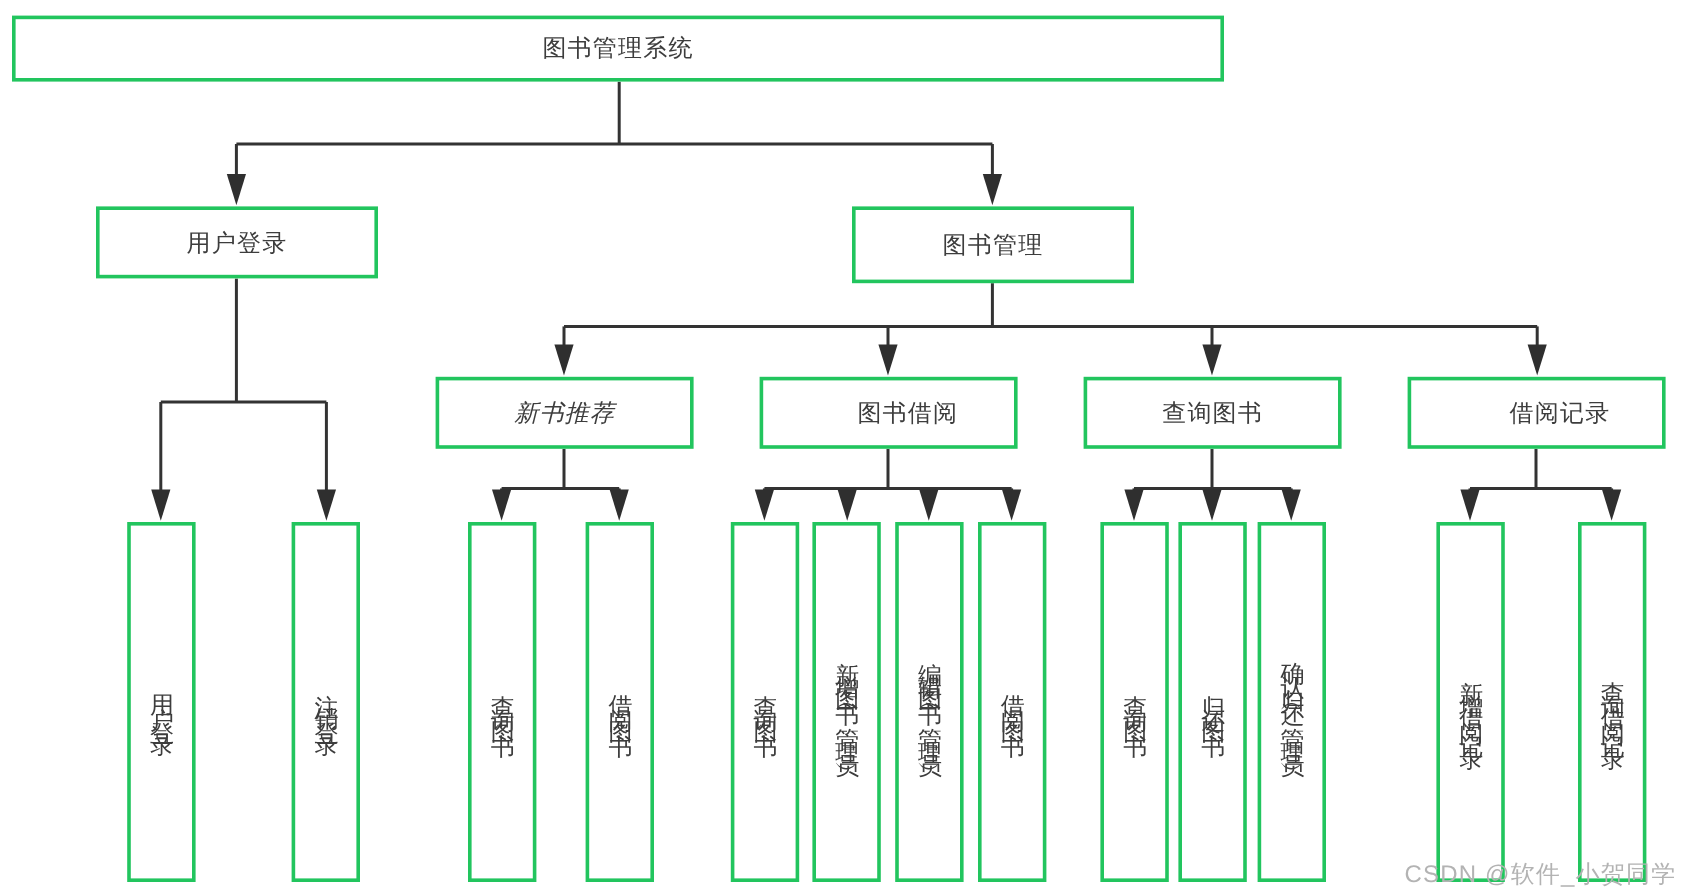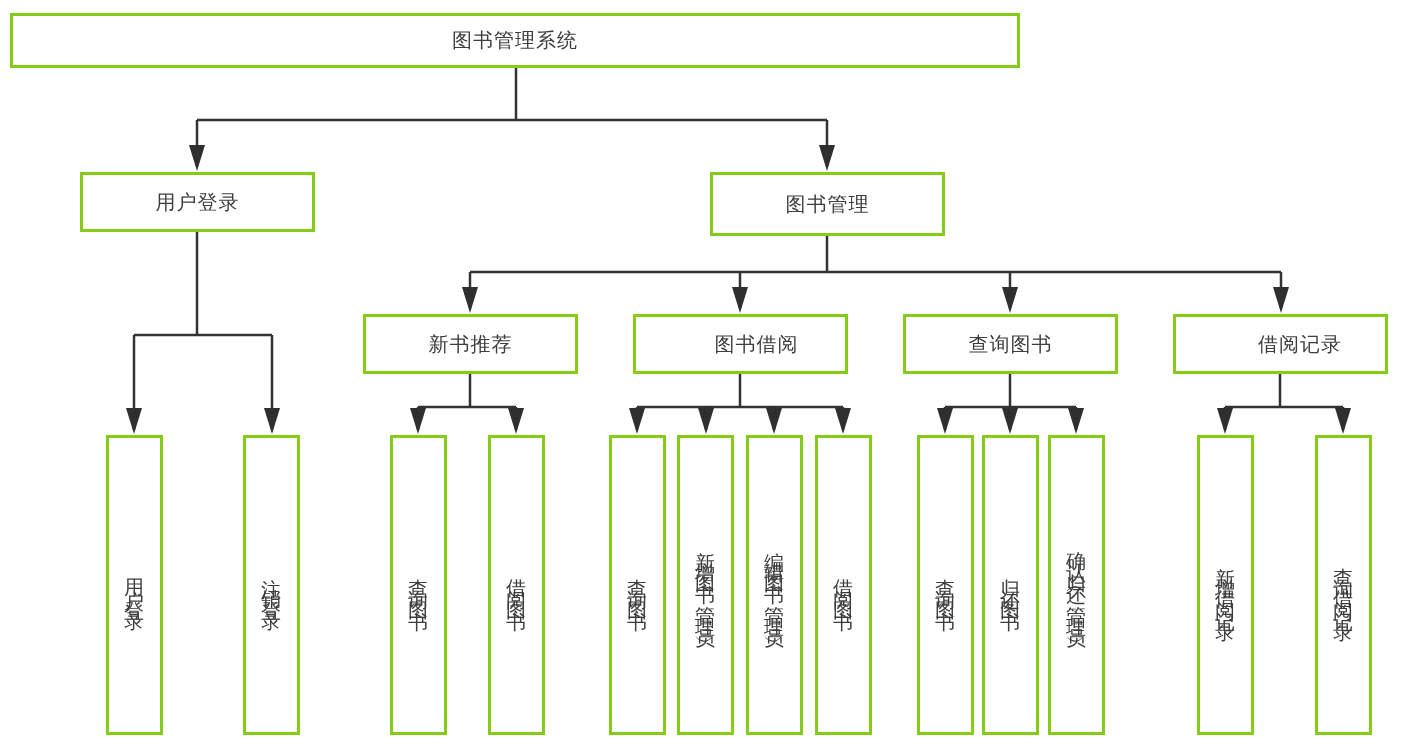"图书管理系统" .node { border: 3px solid #84cc16 -> 3px solid #22c55e }
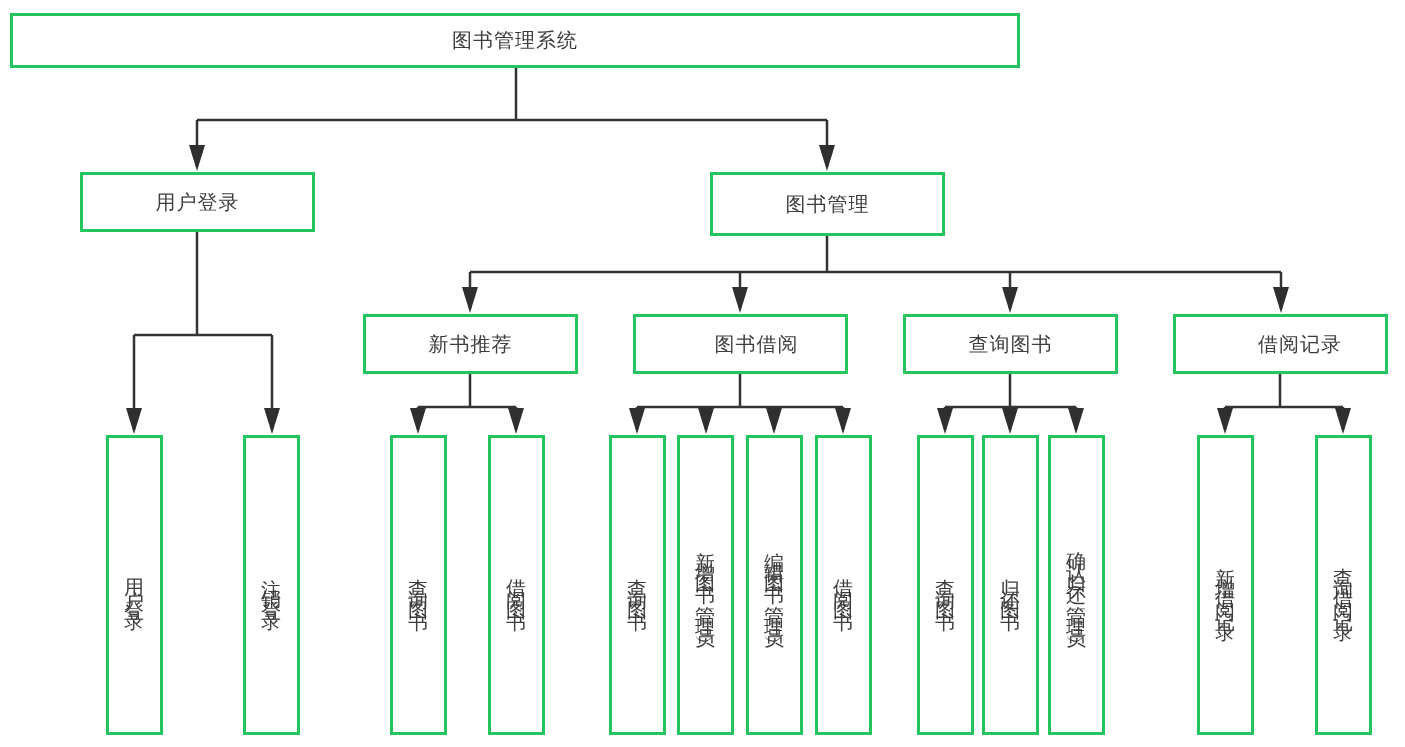"新书推荐" #node-newbook { font-style: none -> italic }
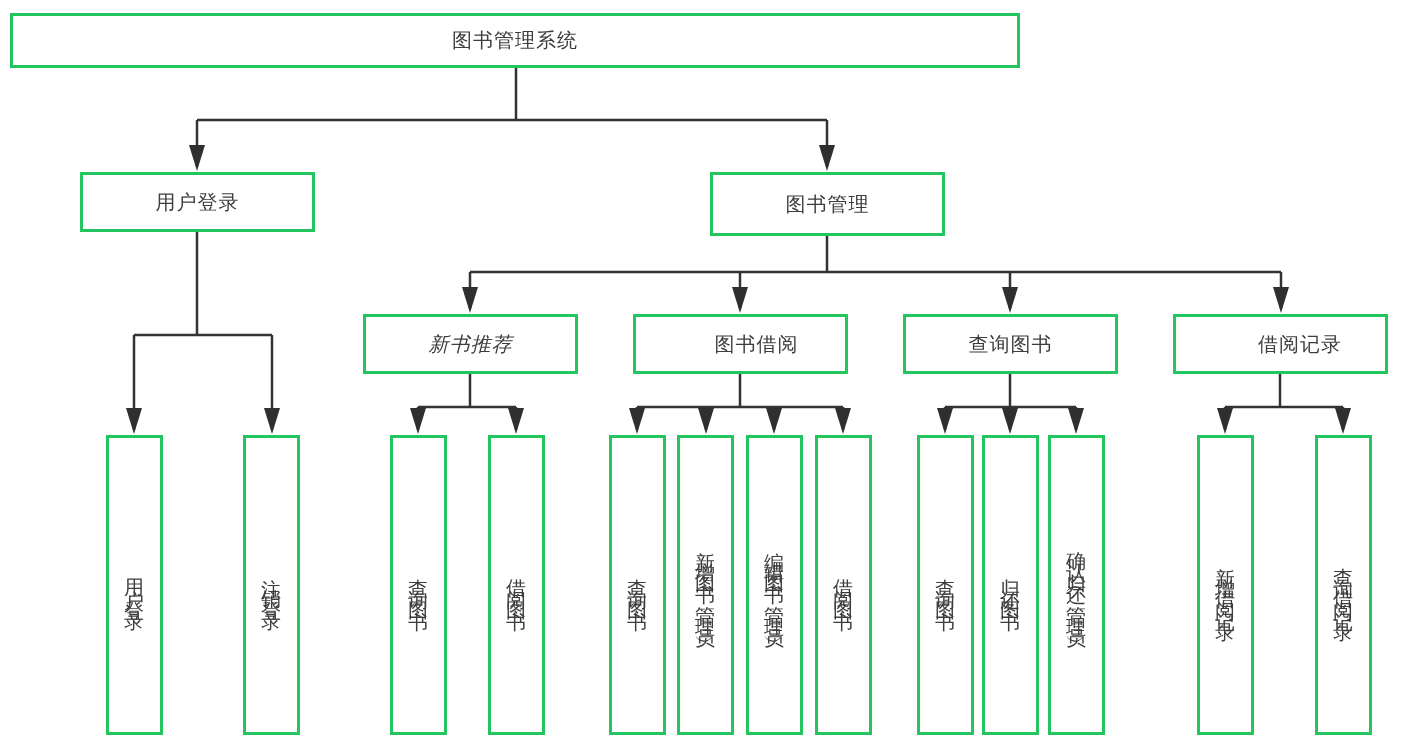"CSDN @软件_小贺同学" div.watermark { html: none -> <div>CSDN @软件_小贺同学</div> }
